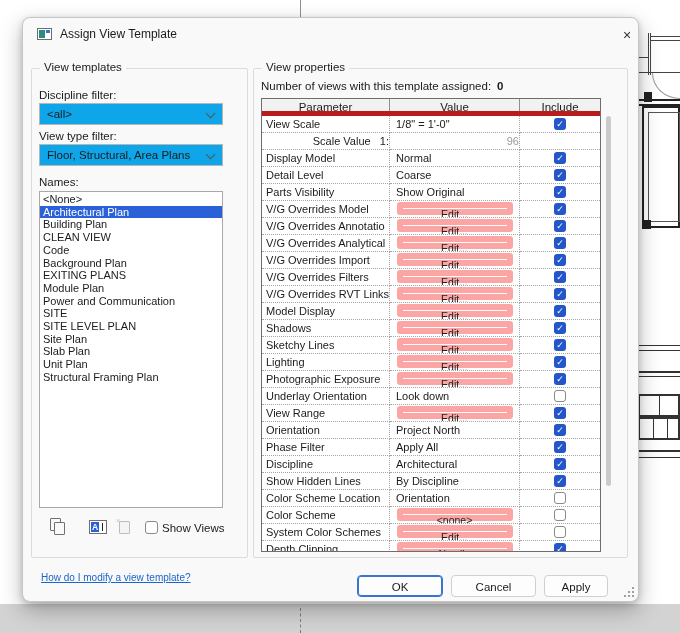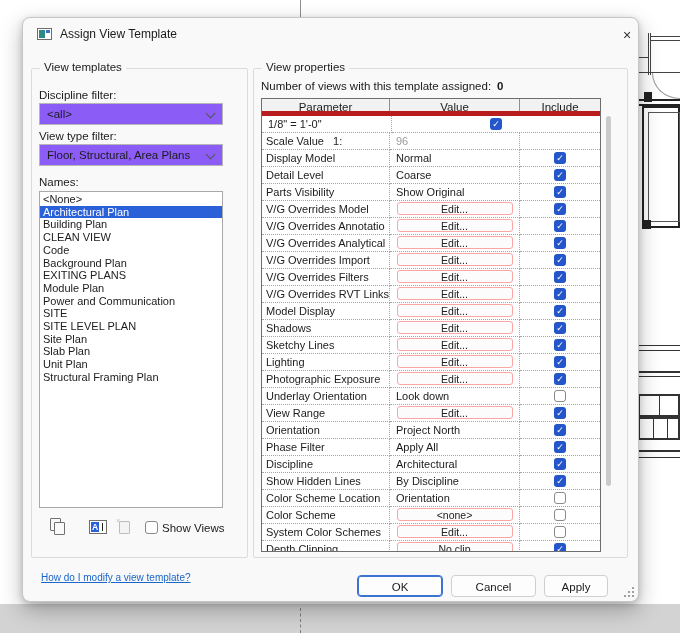"<all>" .combo { background: #8b5cf6 -> #0ea5e9 }
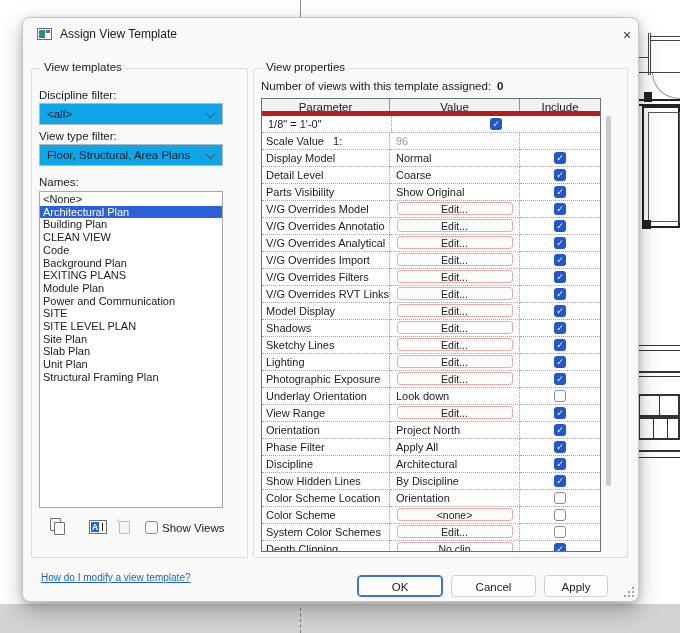"View Scale" div.tc { html: none -> <div>View Scale</div> }
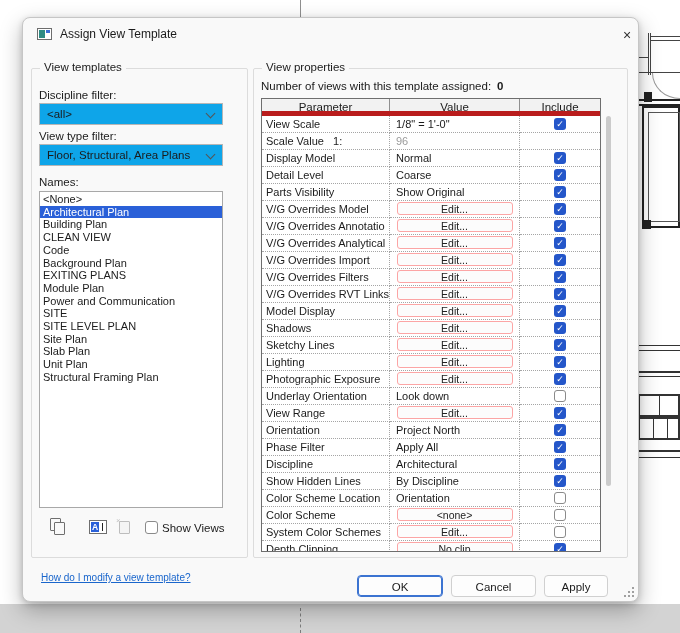"Scale Value 1:" .muted { text-align: none -> right }
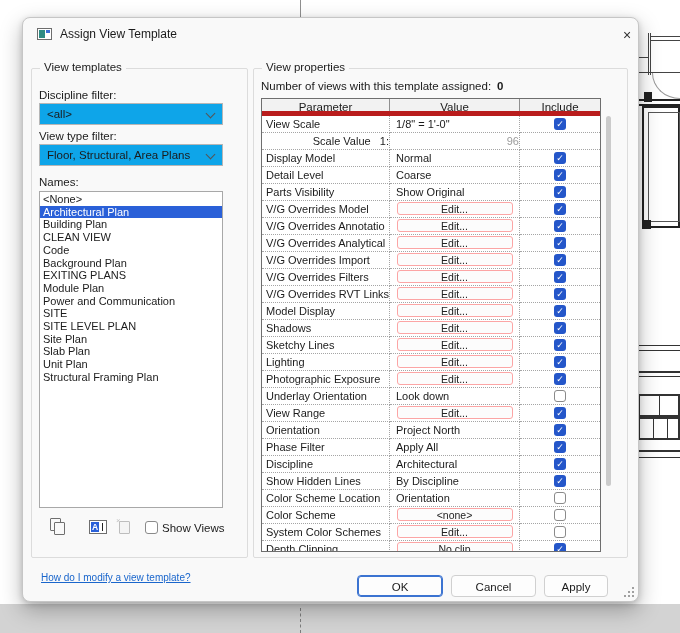"Edit..." .edit-btn { border: 1px solid #fca5a5 -> 6px solid #fca5a5 }
